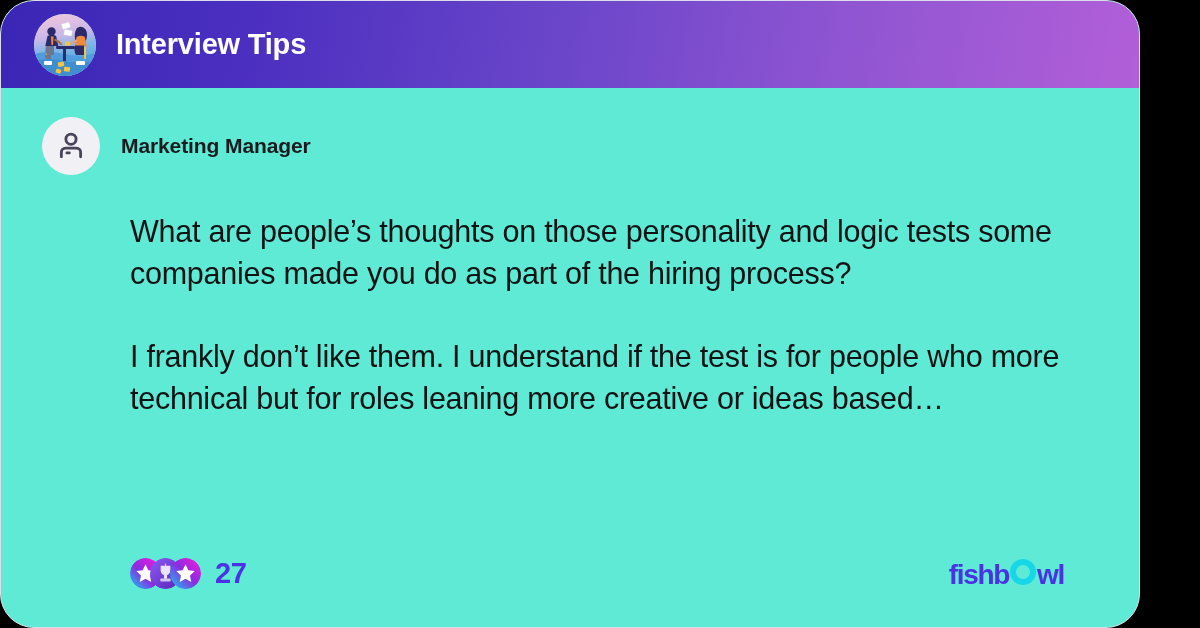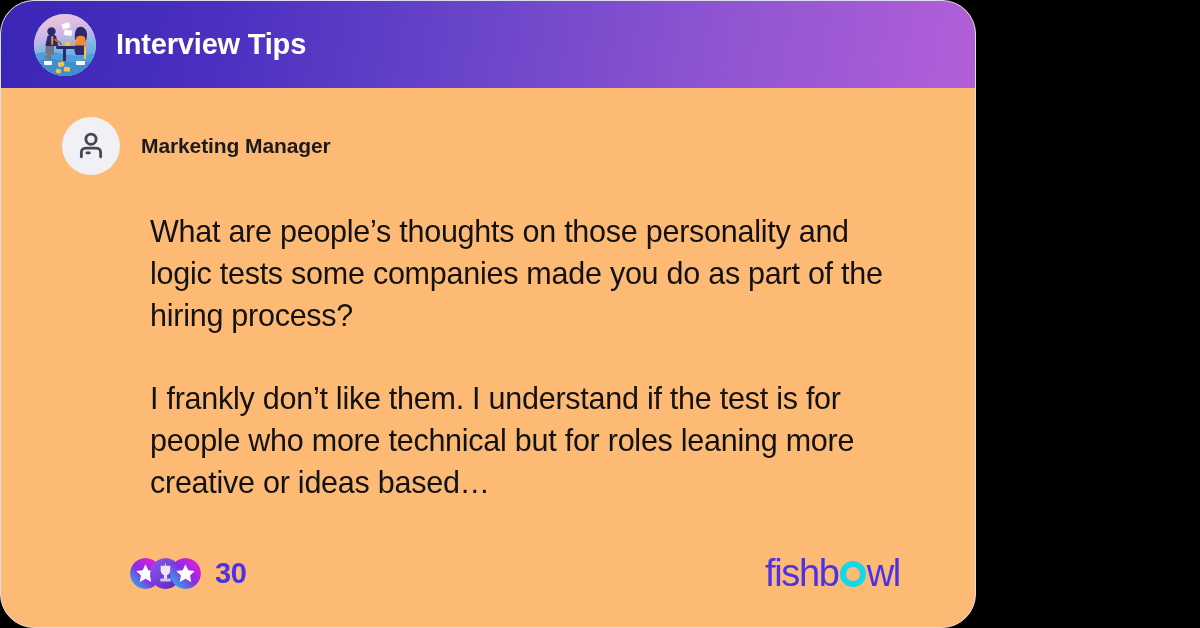"Interview Tips" .card { background: #fdba74 -> #5eead4; width: 976px -> 1140px }
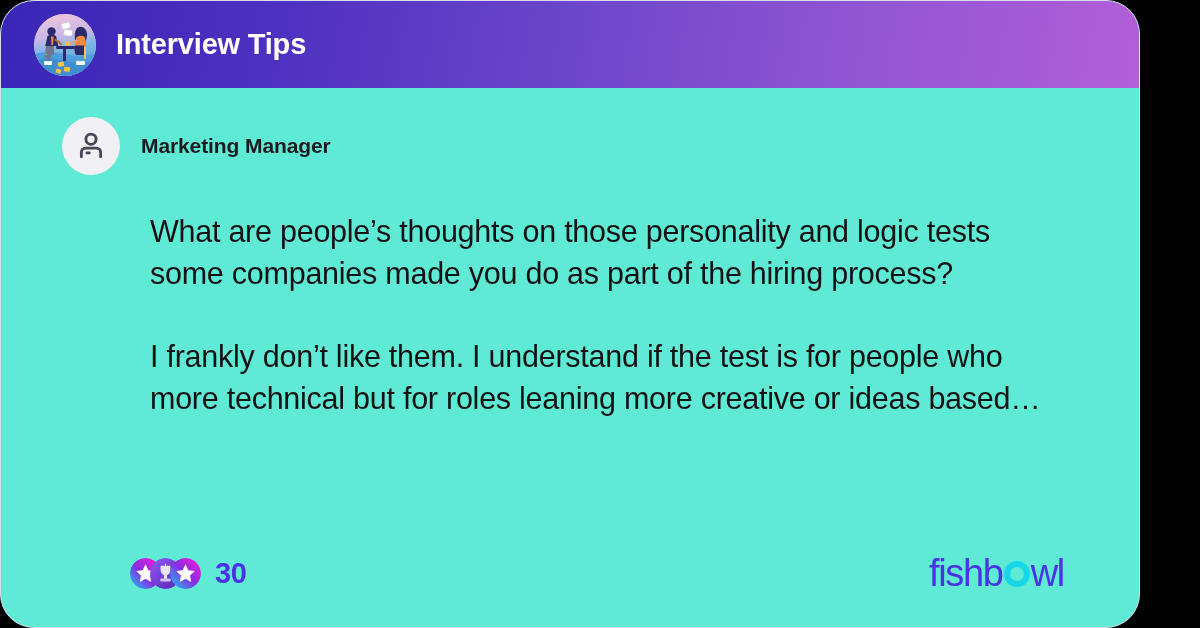"Marketing Manager" .body { padding: 0 60px -> 0 40px }
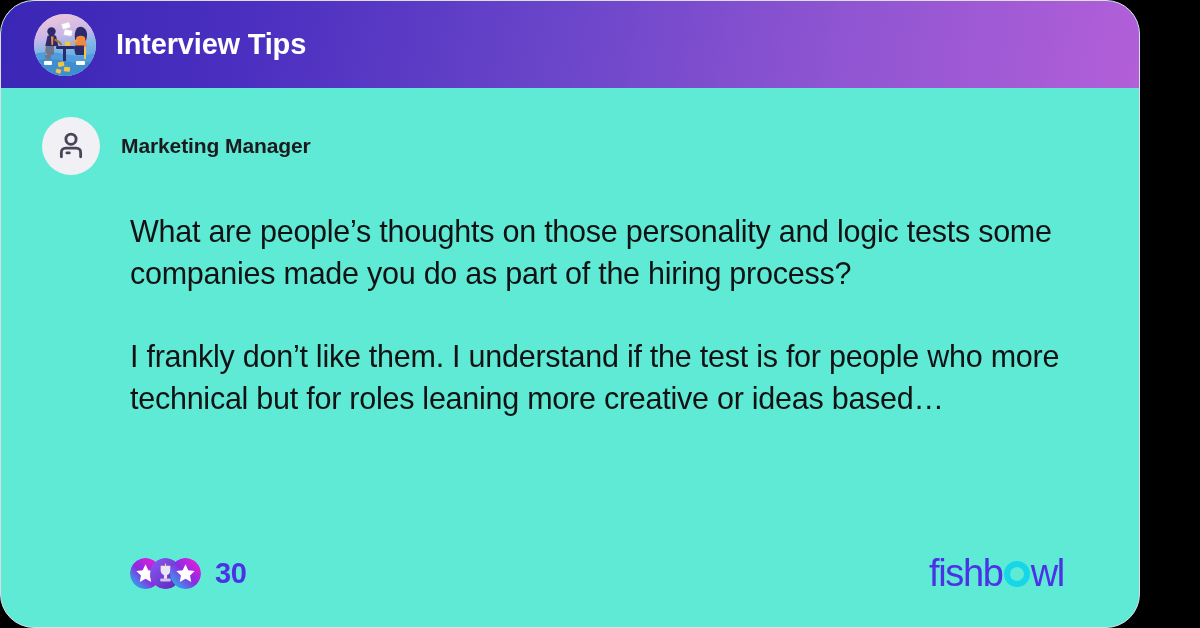"30" div.react-count { text: 30 -> 27 }
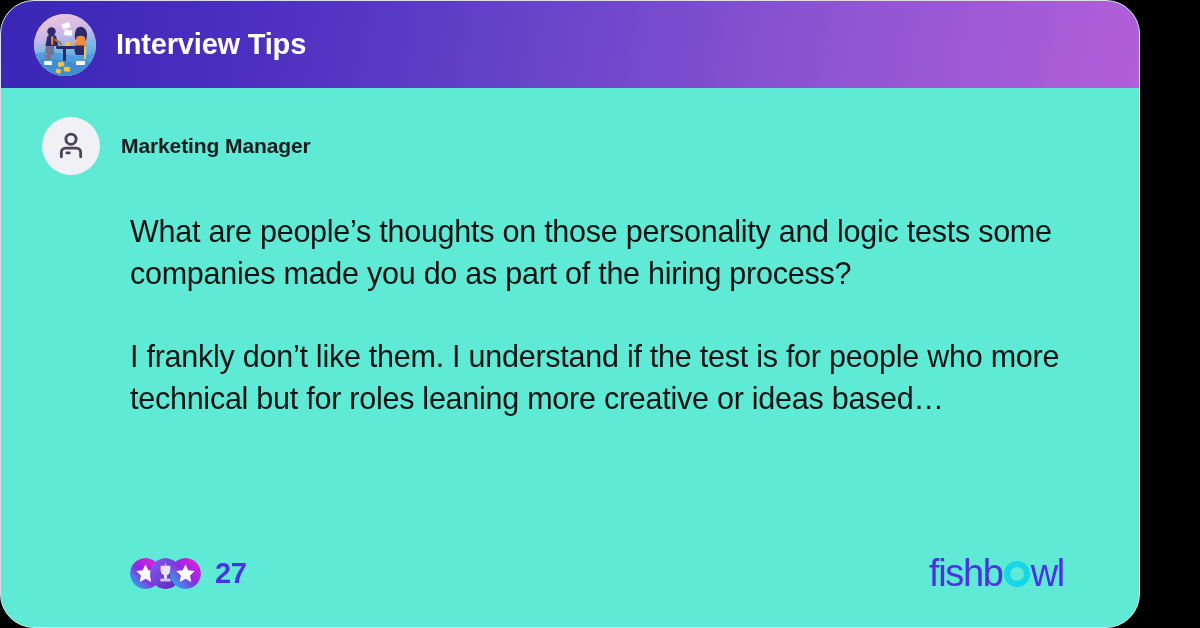"fishb" .brand { font-size: 38px -> 28px; font-weight: normal -> bold }
